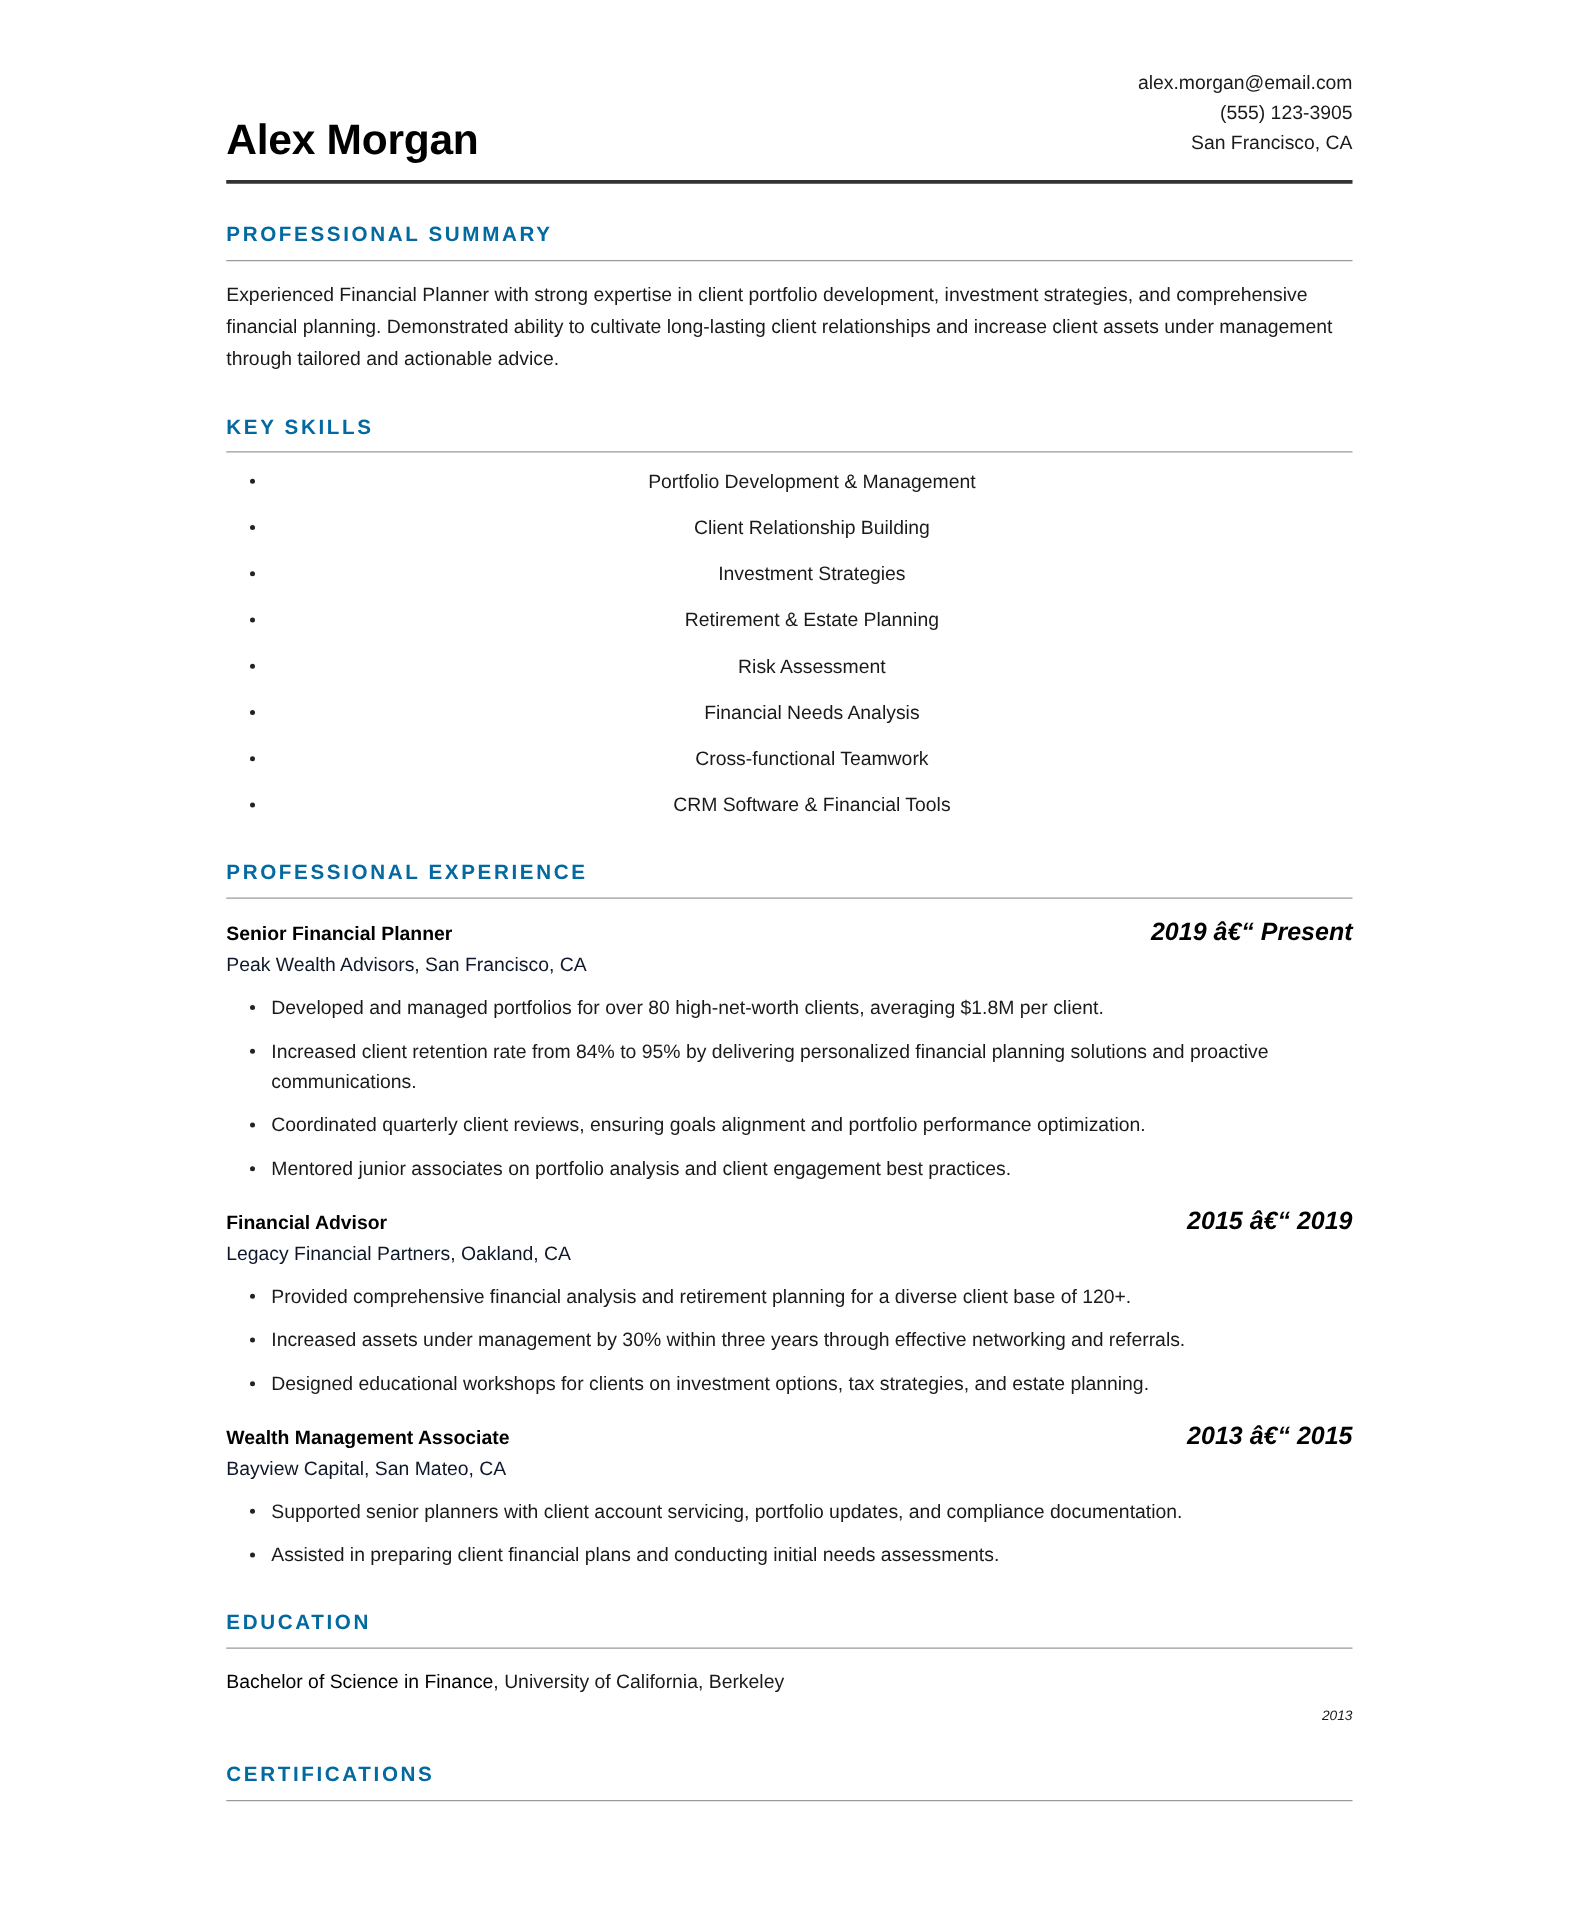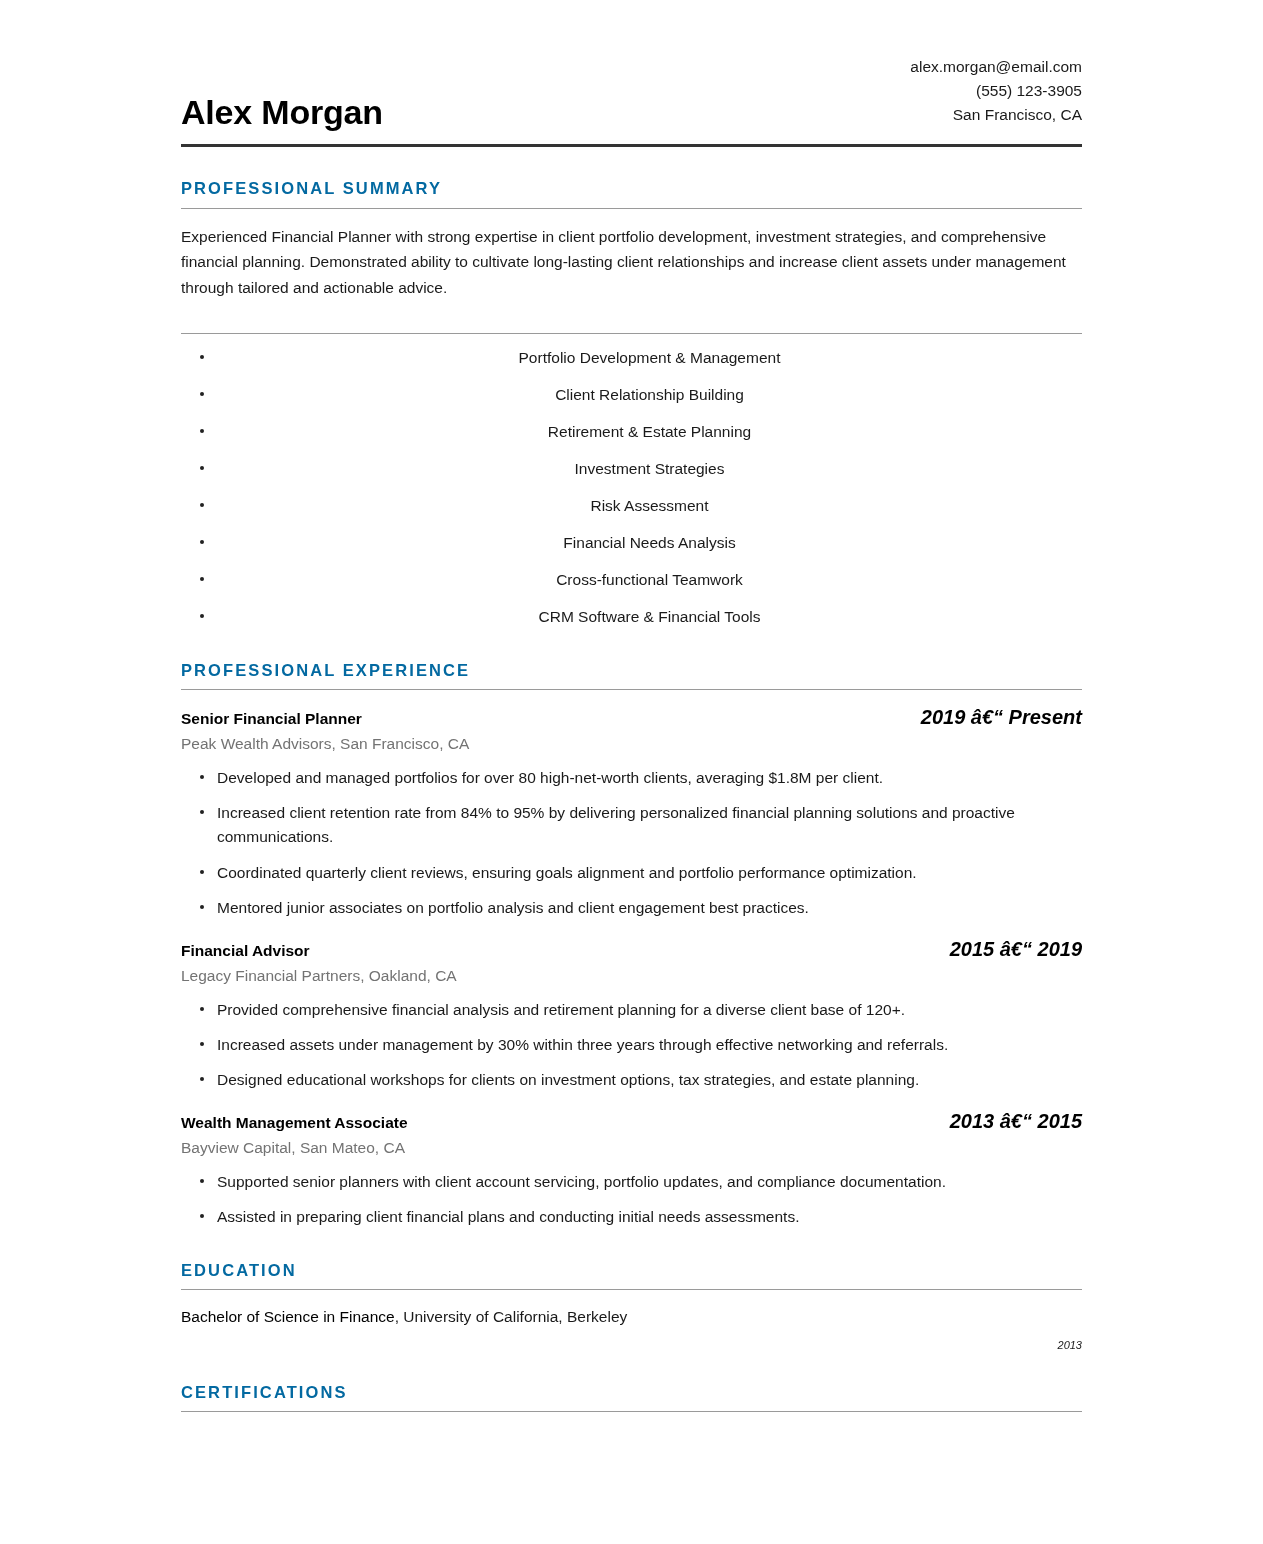"KEY SKILLS" h2.section-title { html: none -> <h2>KEY SKILLS</h2> }
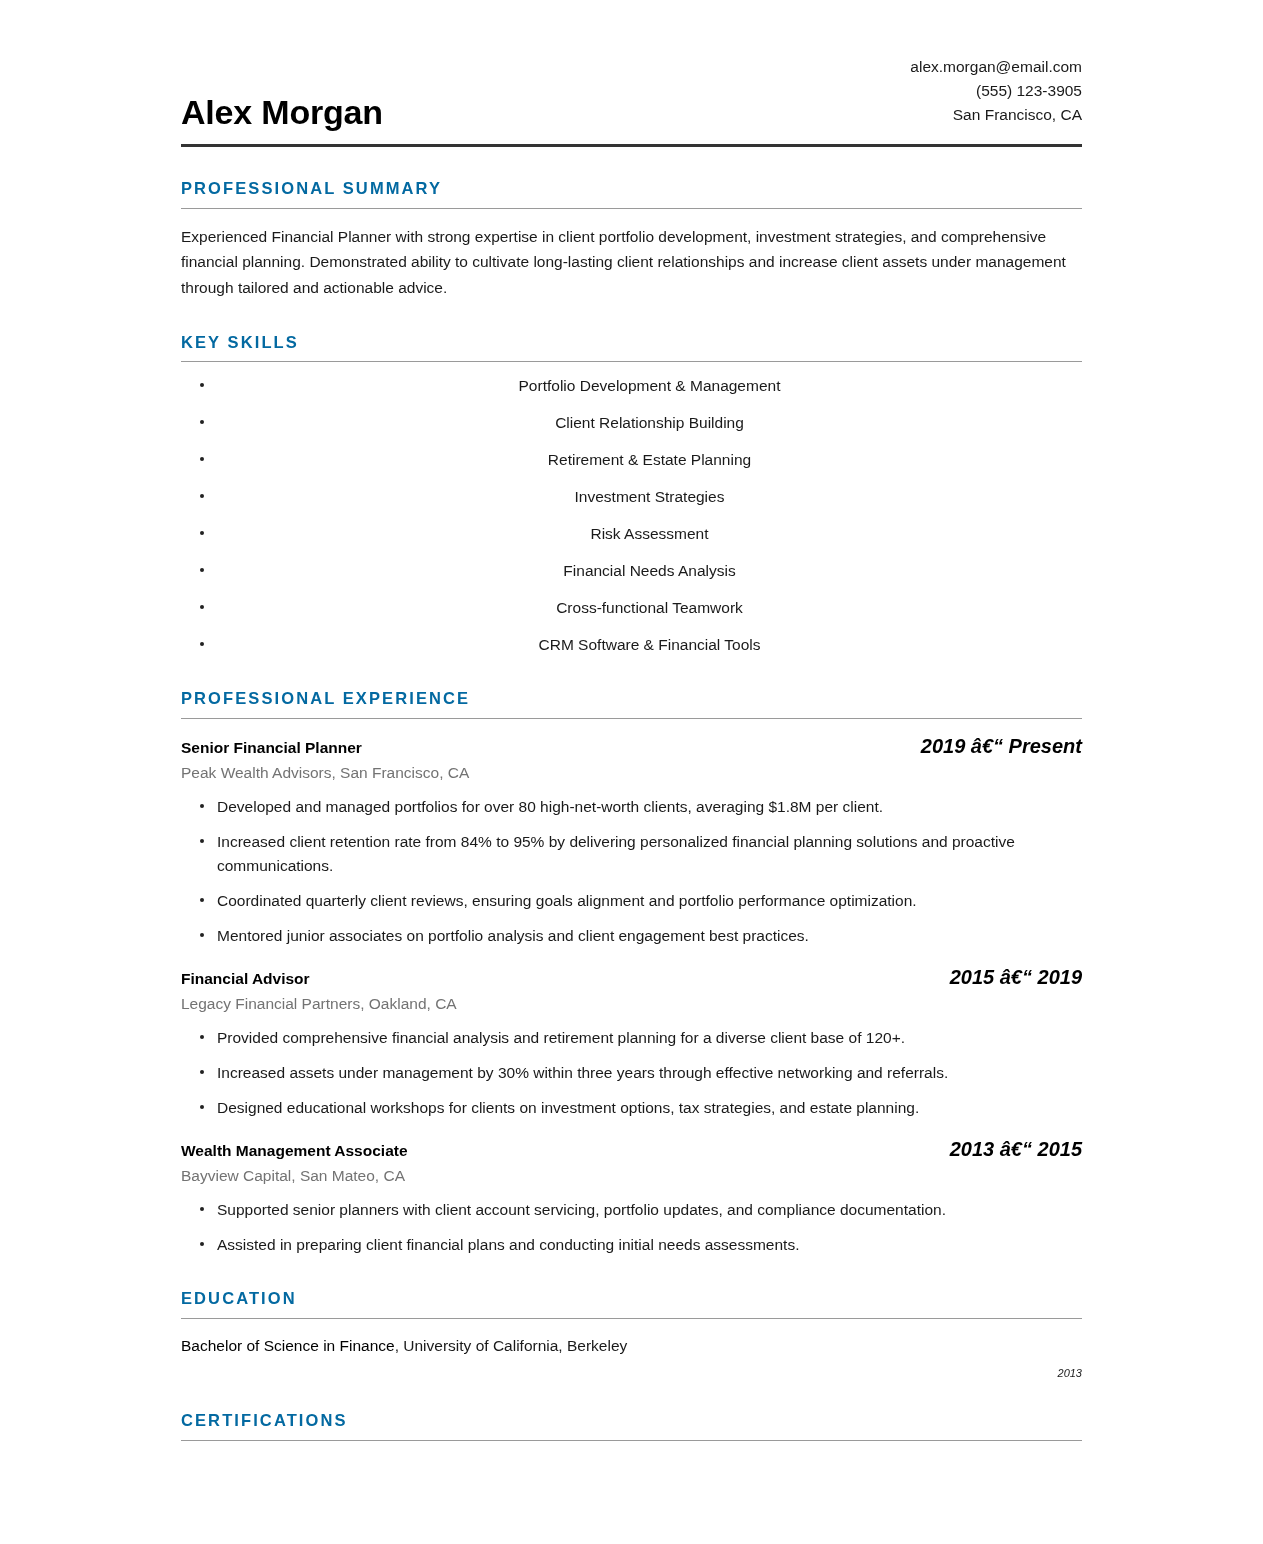"Retirement & Estate Planning" li { order: before "Investment Strategies" -> after "Investment Strategies" }
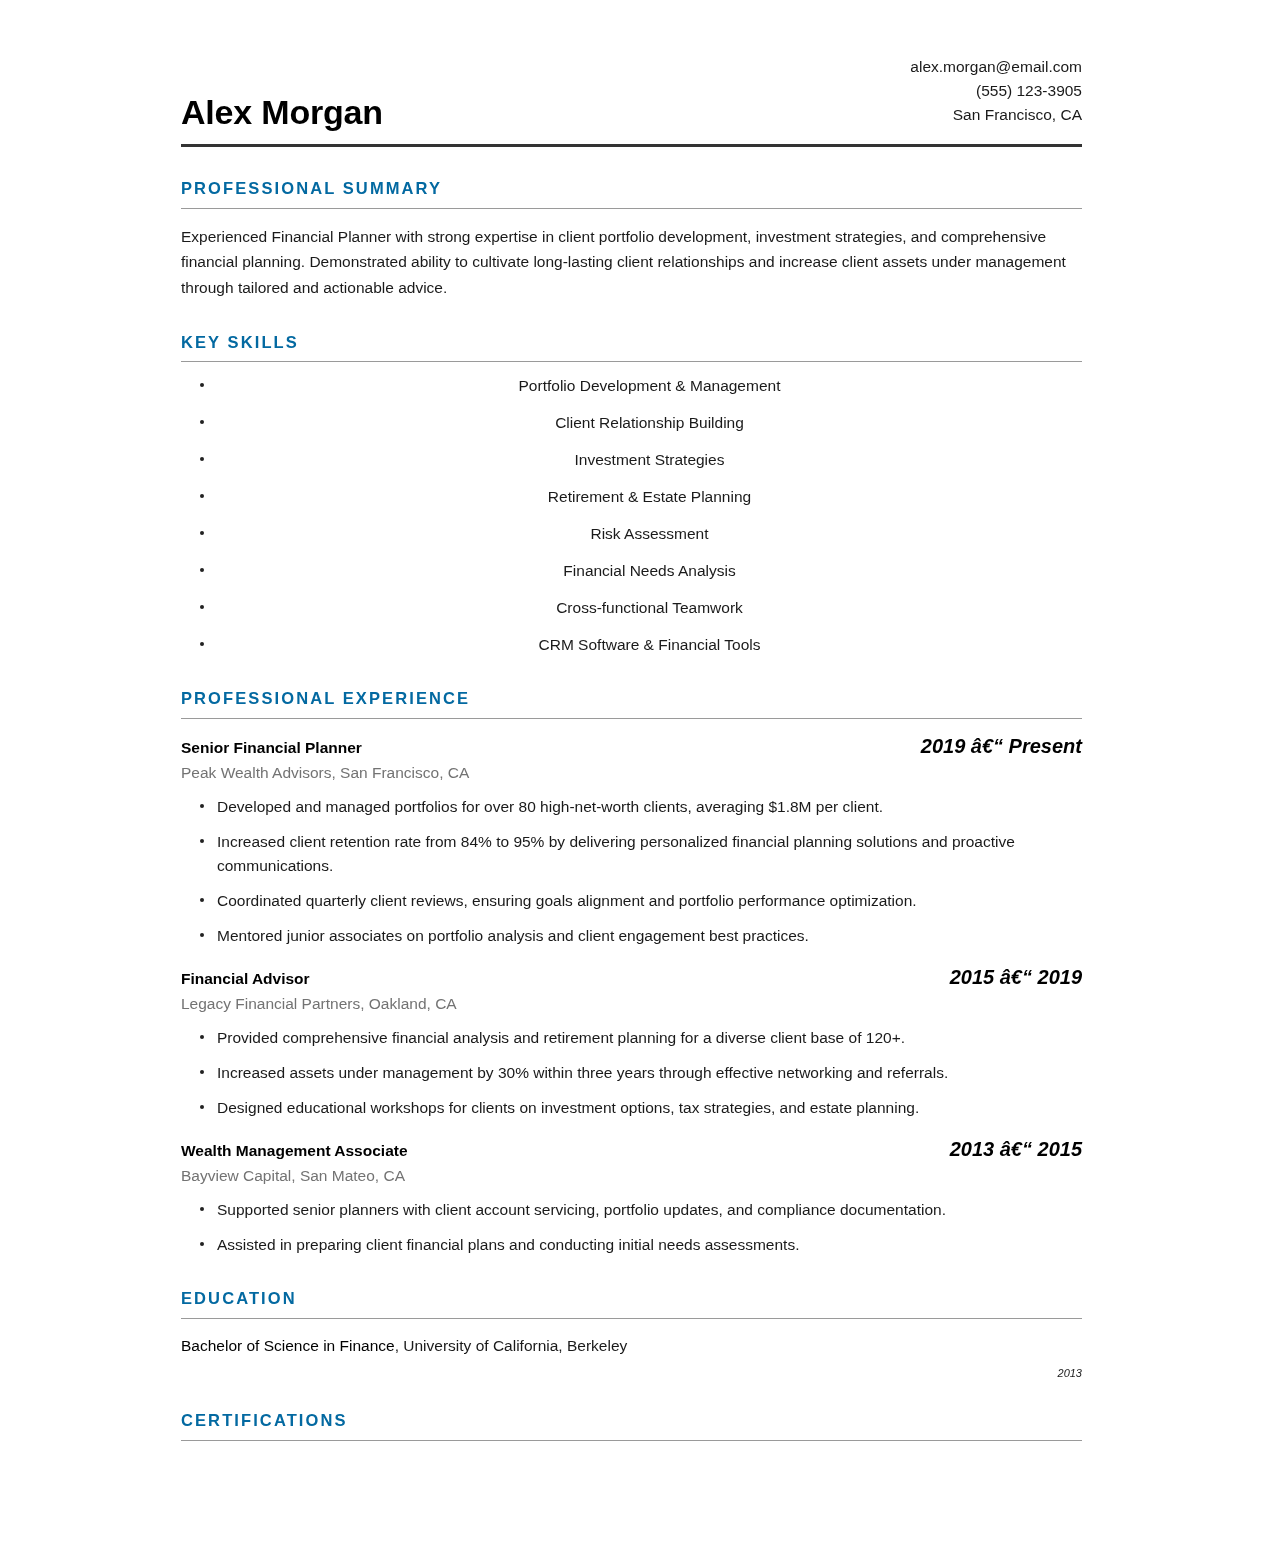"Peak Wealth Advisors, San Francisco," .job-company { color: #737373 -> #0f172a }
